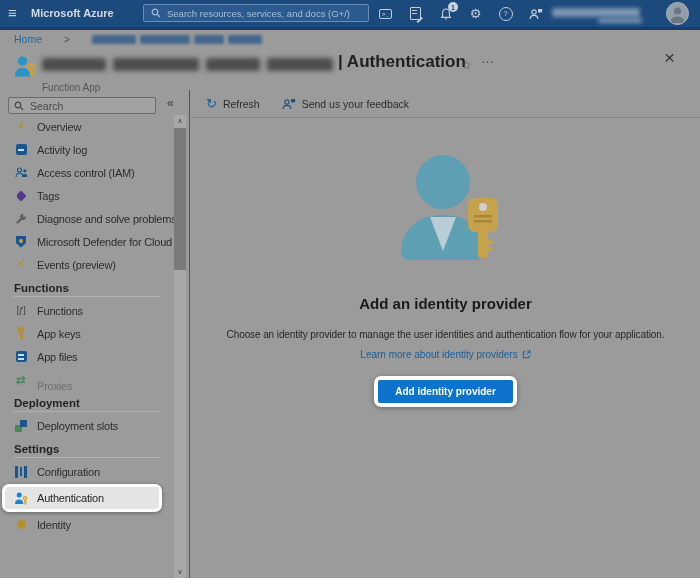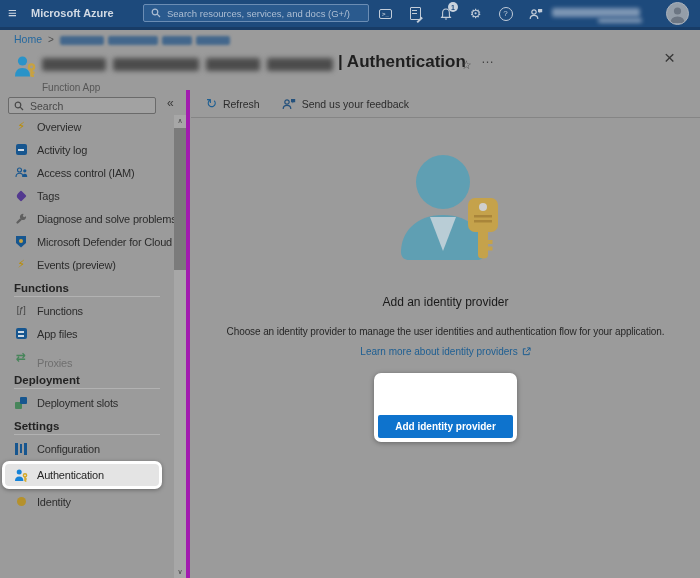"Home" .crumbs { align-items: flex-end -> center; gap: 6px -> 22px }
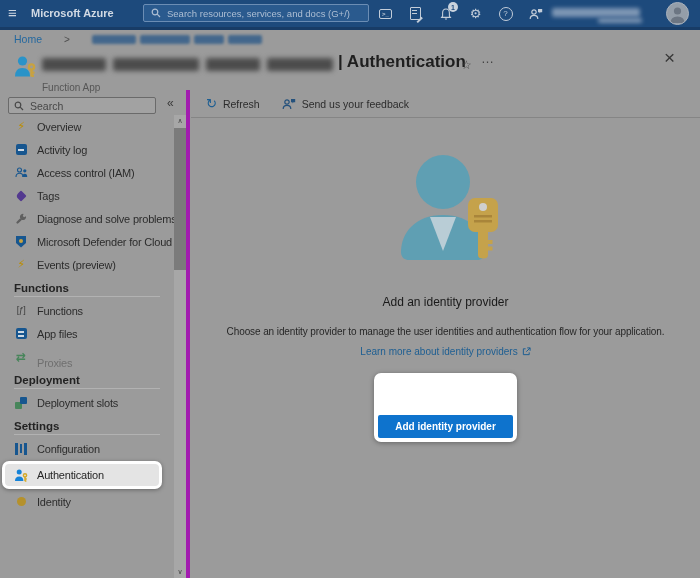"Search" .sidebar { border-right: 4px solid #a21caf -> 1px solid #a21caf }
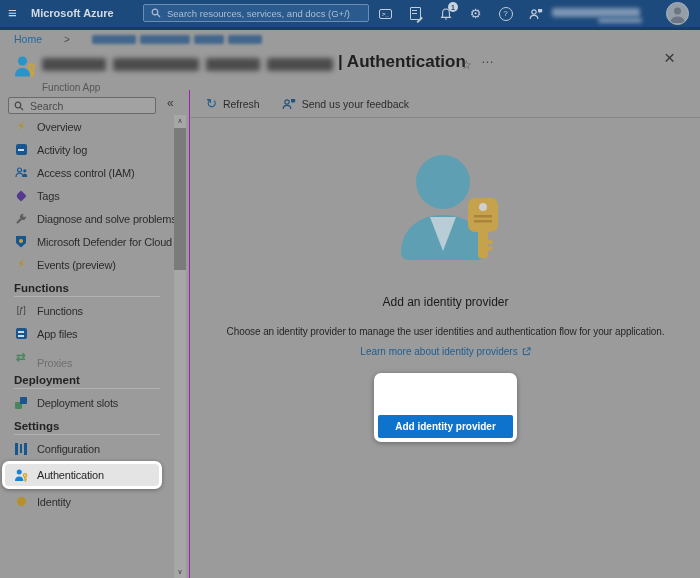"Add an identity provider" .m-head { font-size: 12px -> 15px; font-weight: normal -> bold }
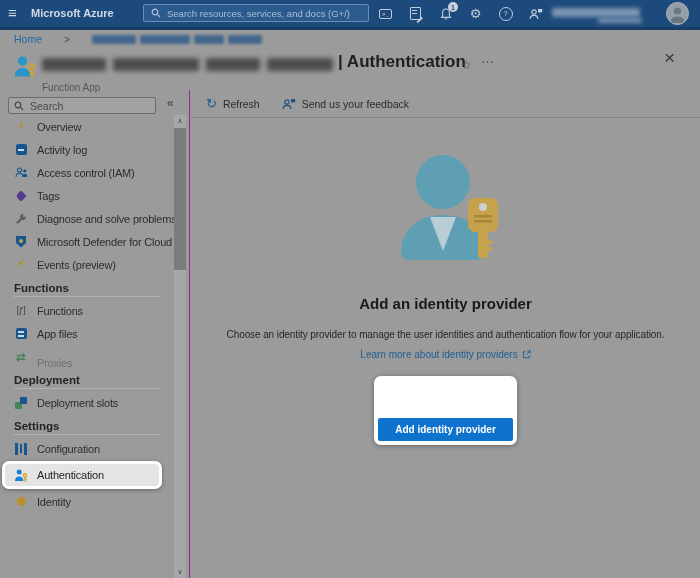"App keys" div.sb-row { html: none -> <div> <span> <svg> <circle></circle> <path></path> </svg> </span> <span>App keys</span> </div> }
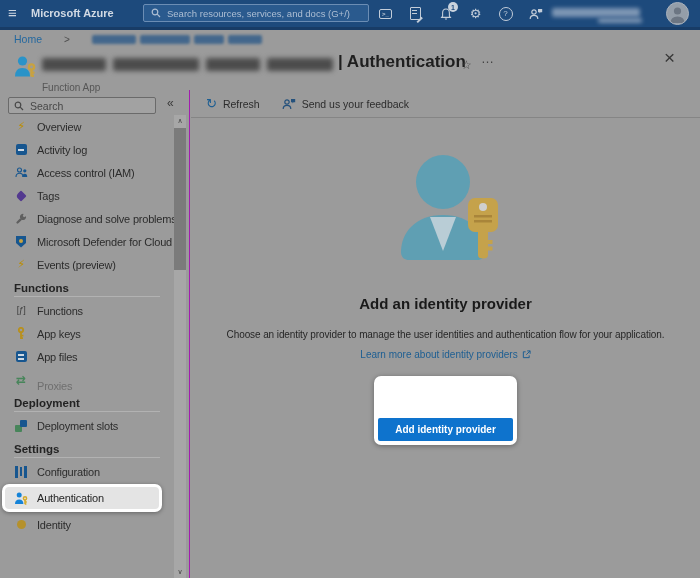"Add identity provider" .btn-primary { margin-top: 38px -> none }
